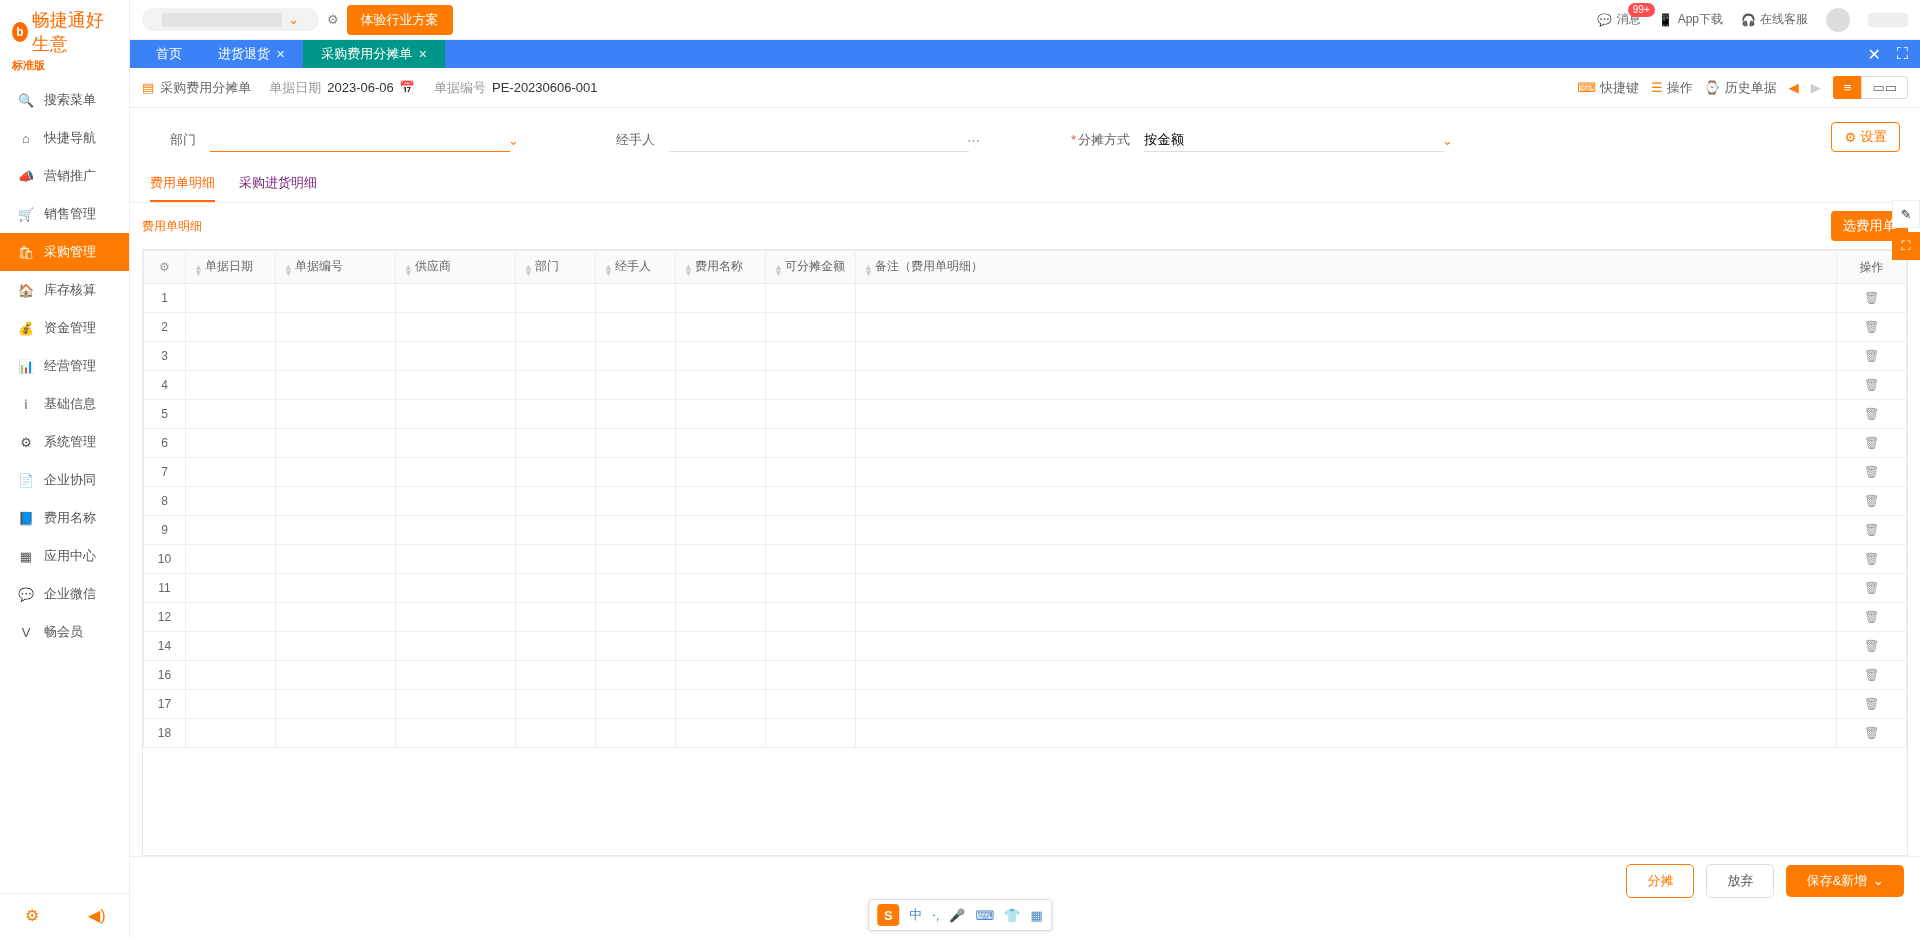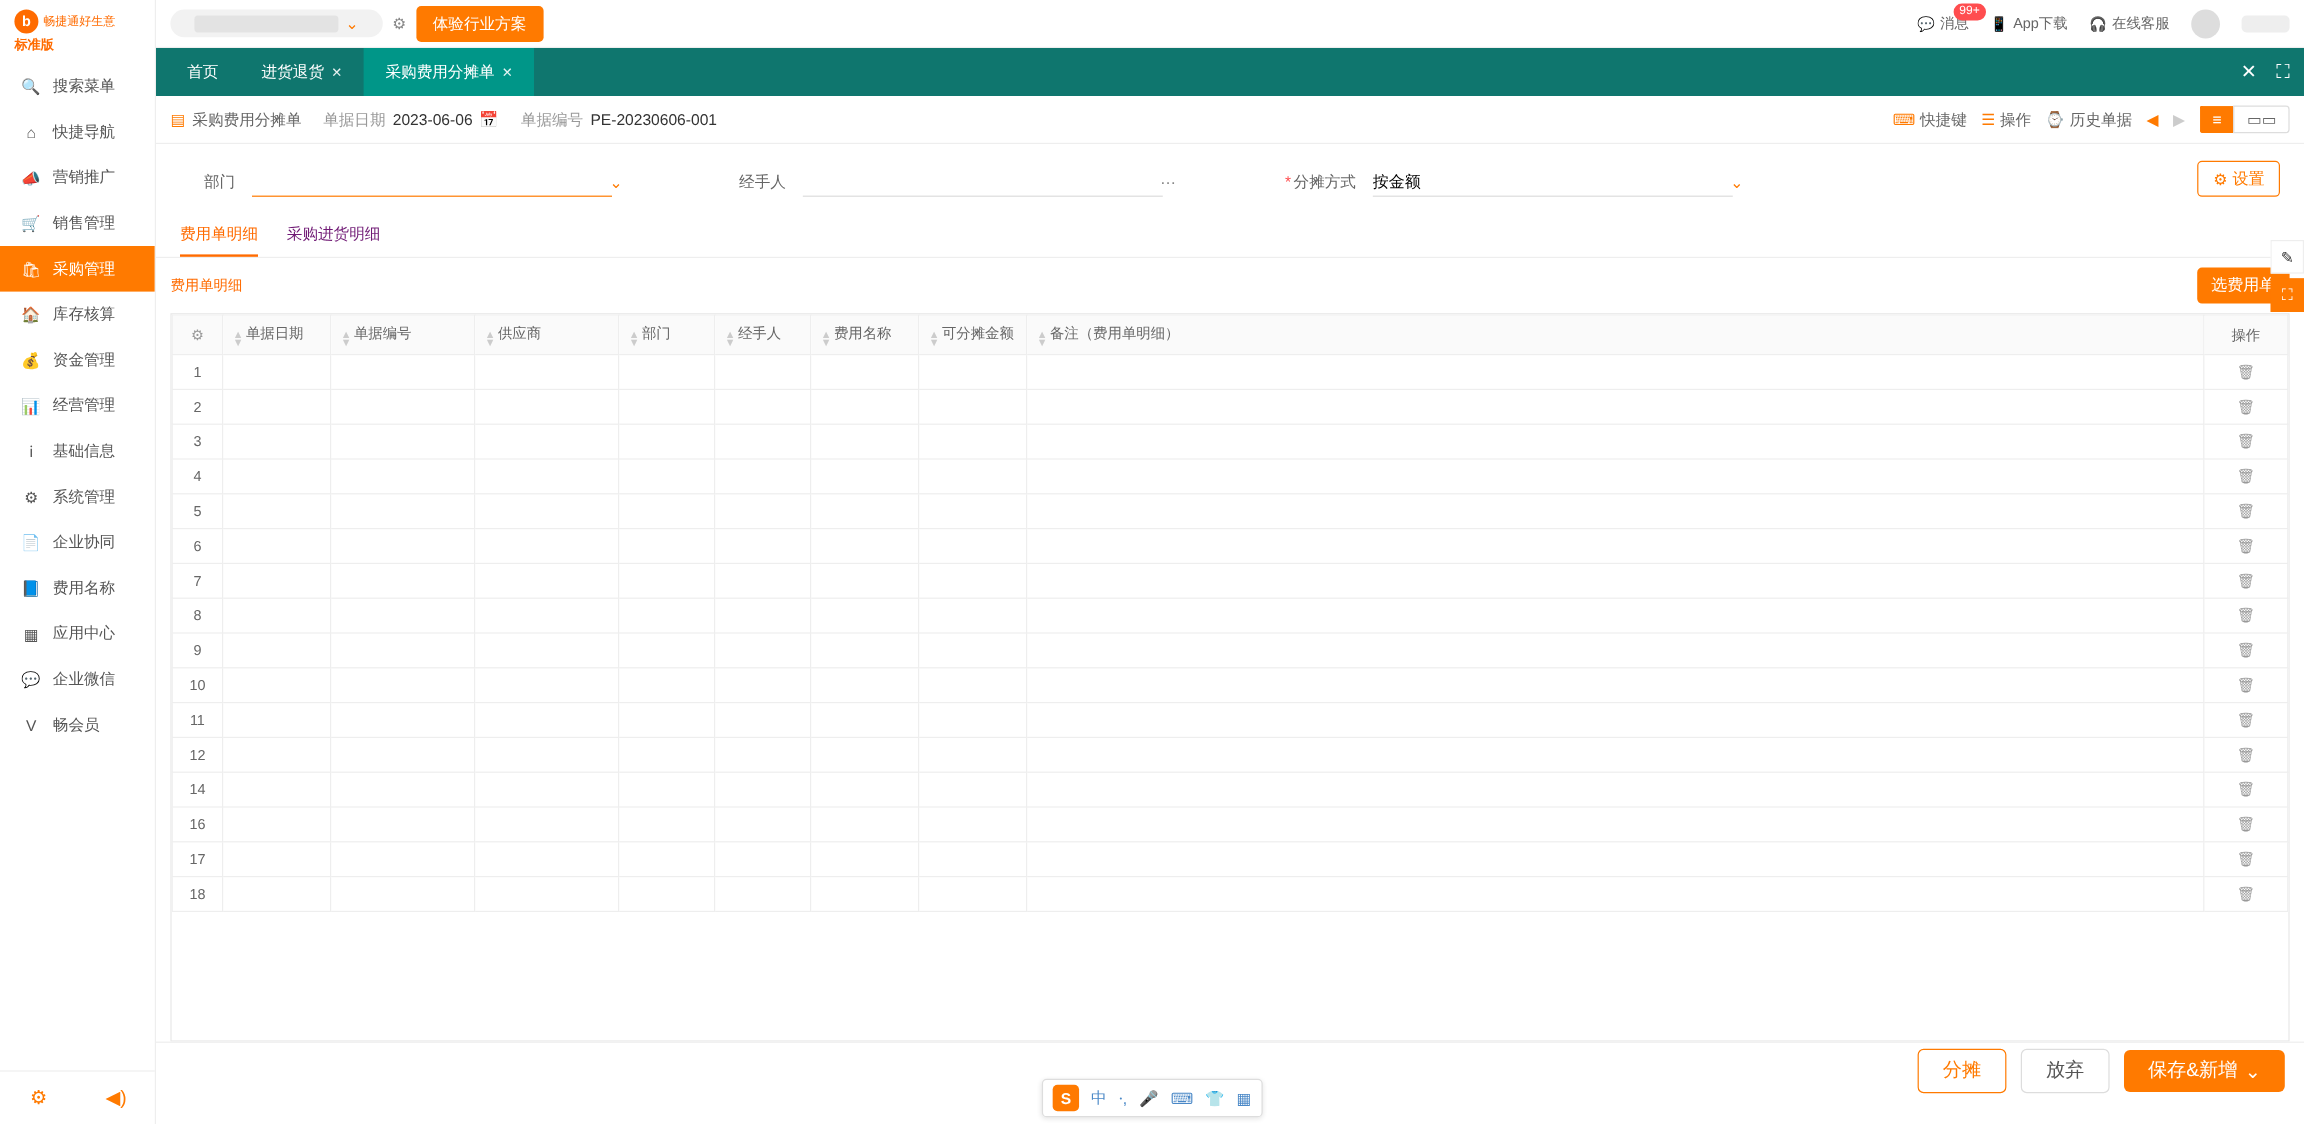"畅捷通好生意" .logo-text { font-size: 10px -> 18px }
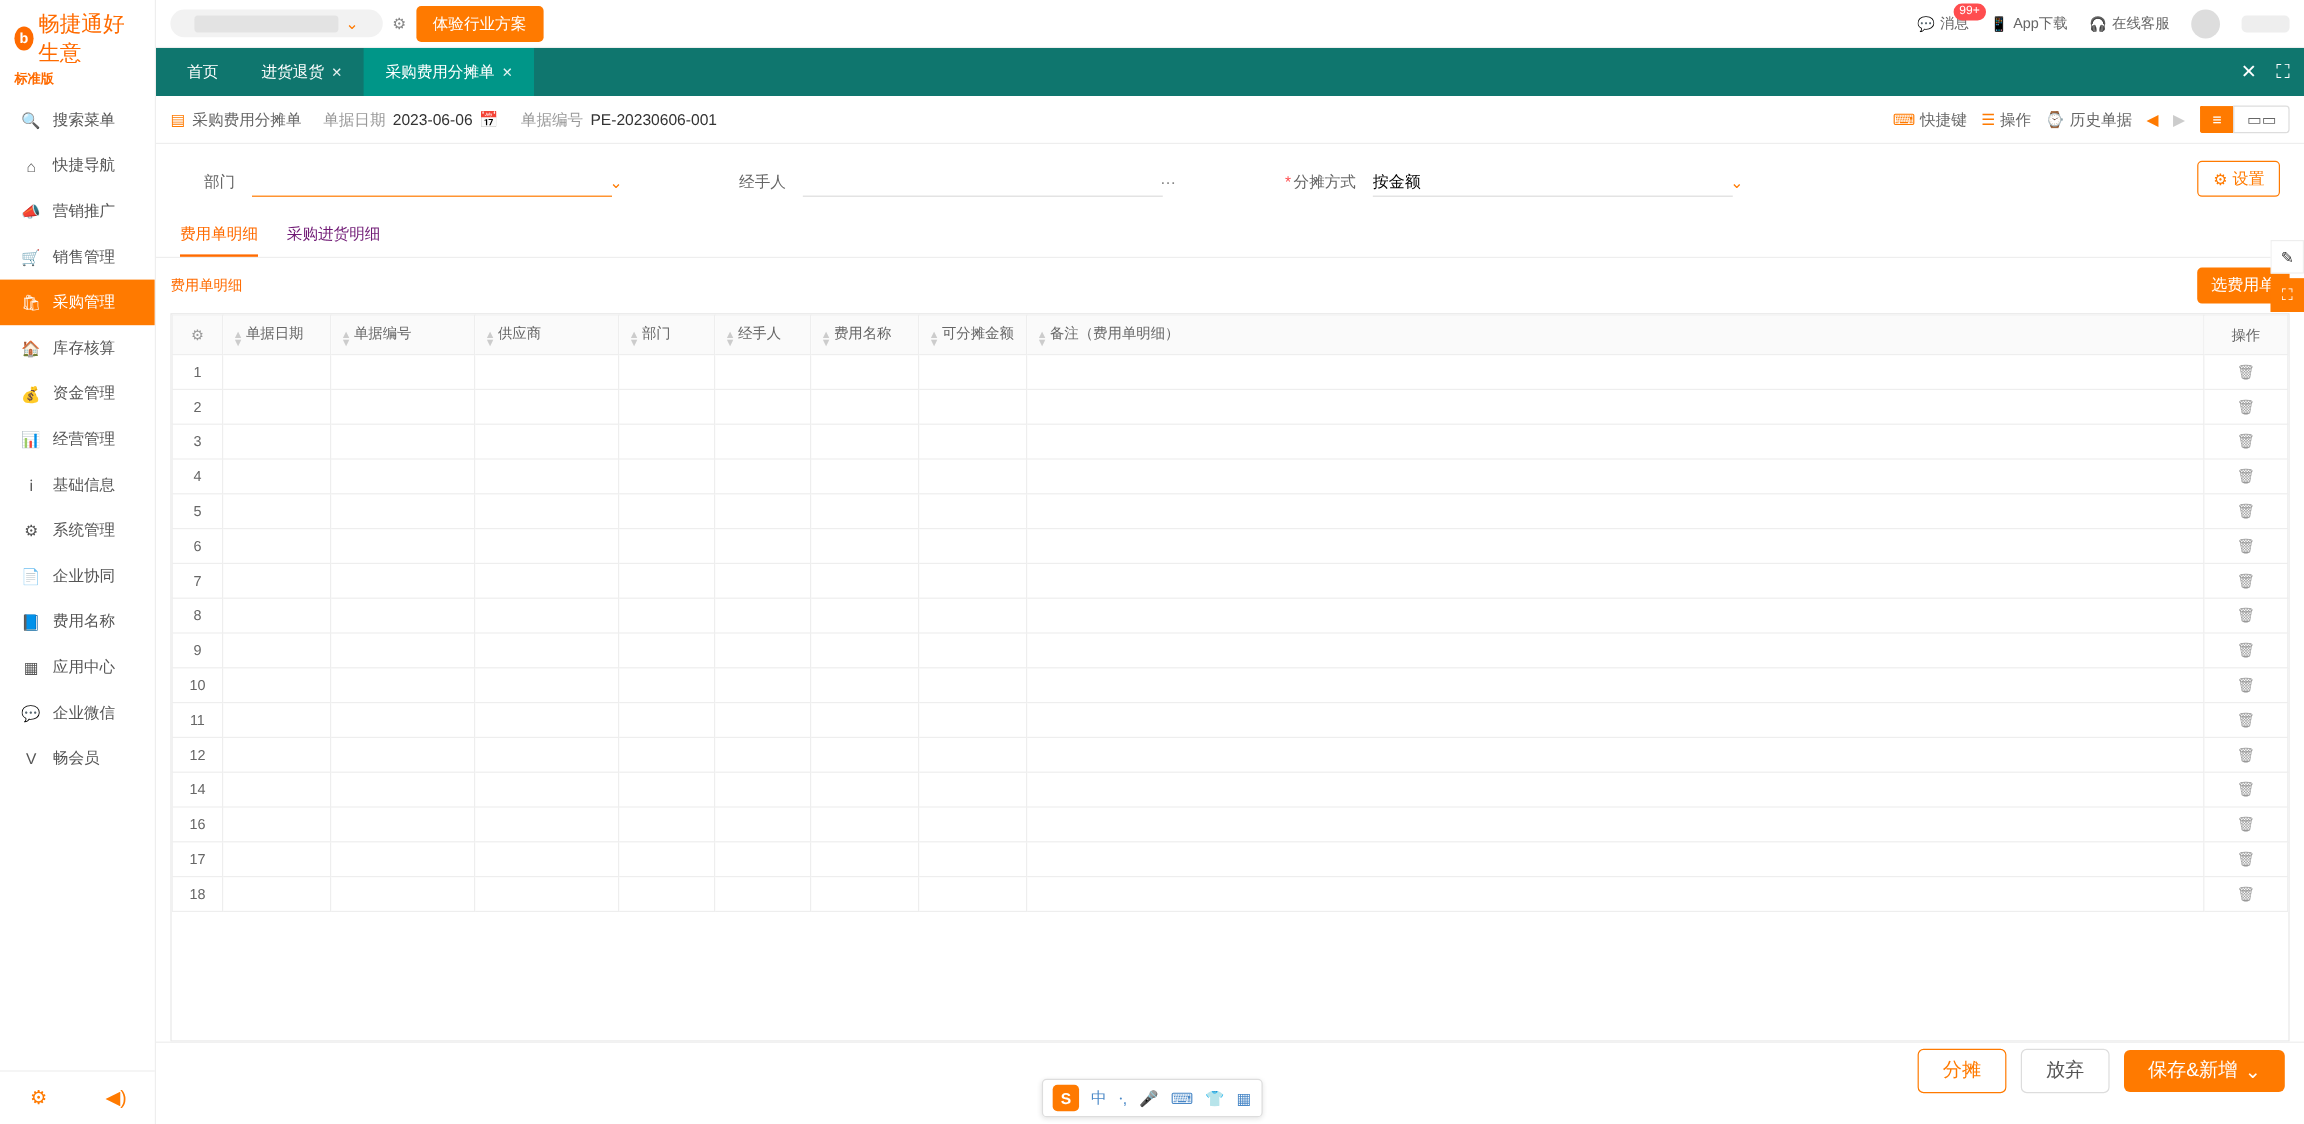"首页" .tabs-bar { background: #0f766e -> #3b82f6; height: 40px -> 28px }
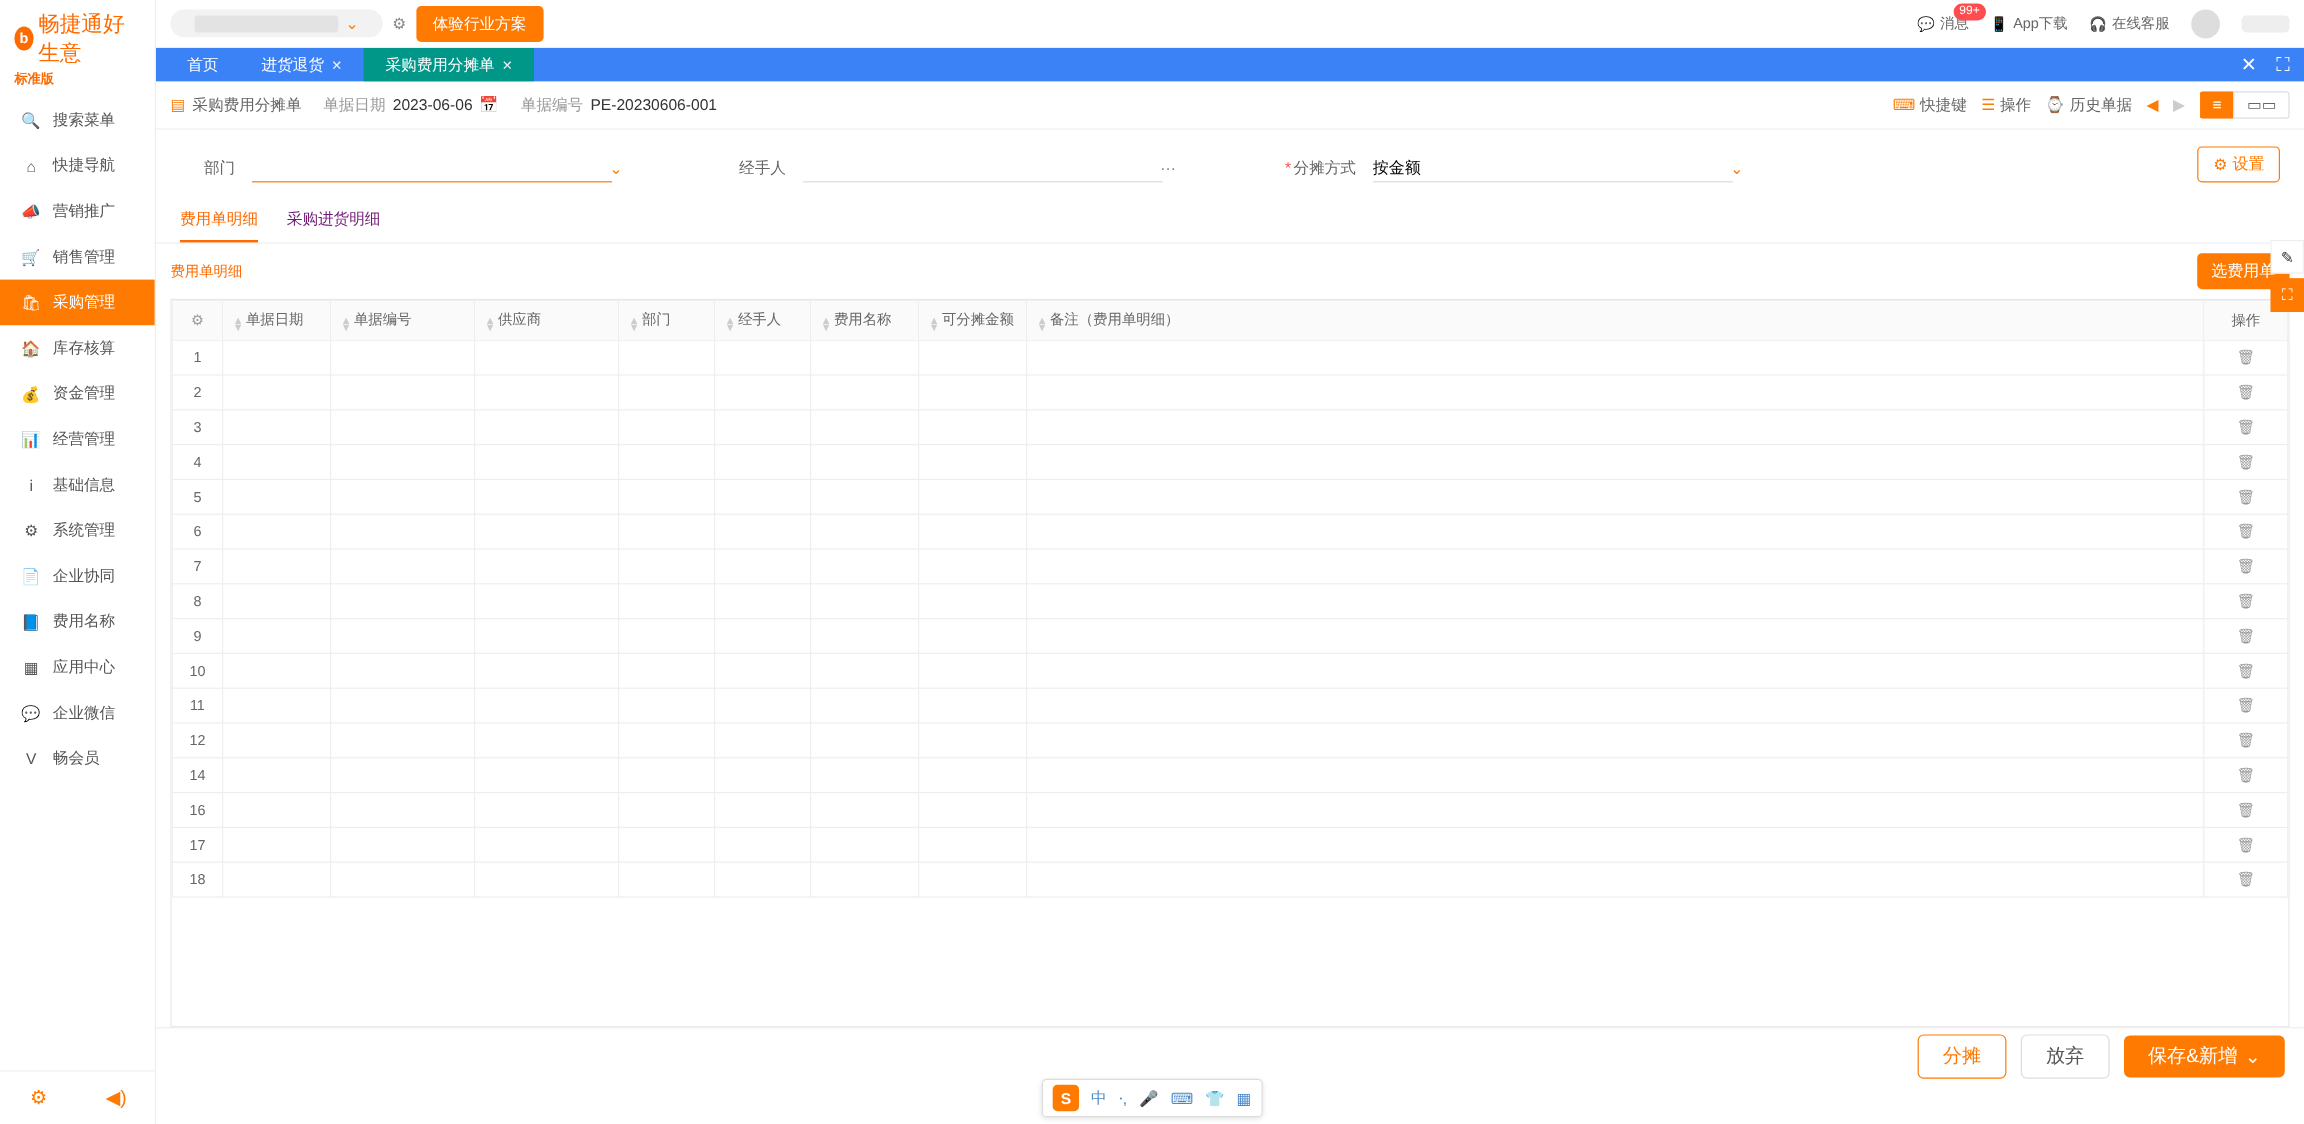"分摊" .f-btn { font-size: 16px -> 13px }
